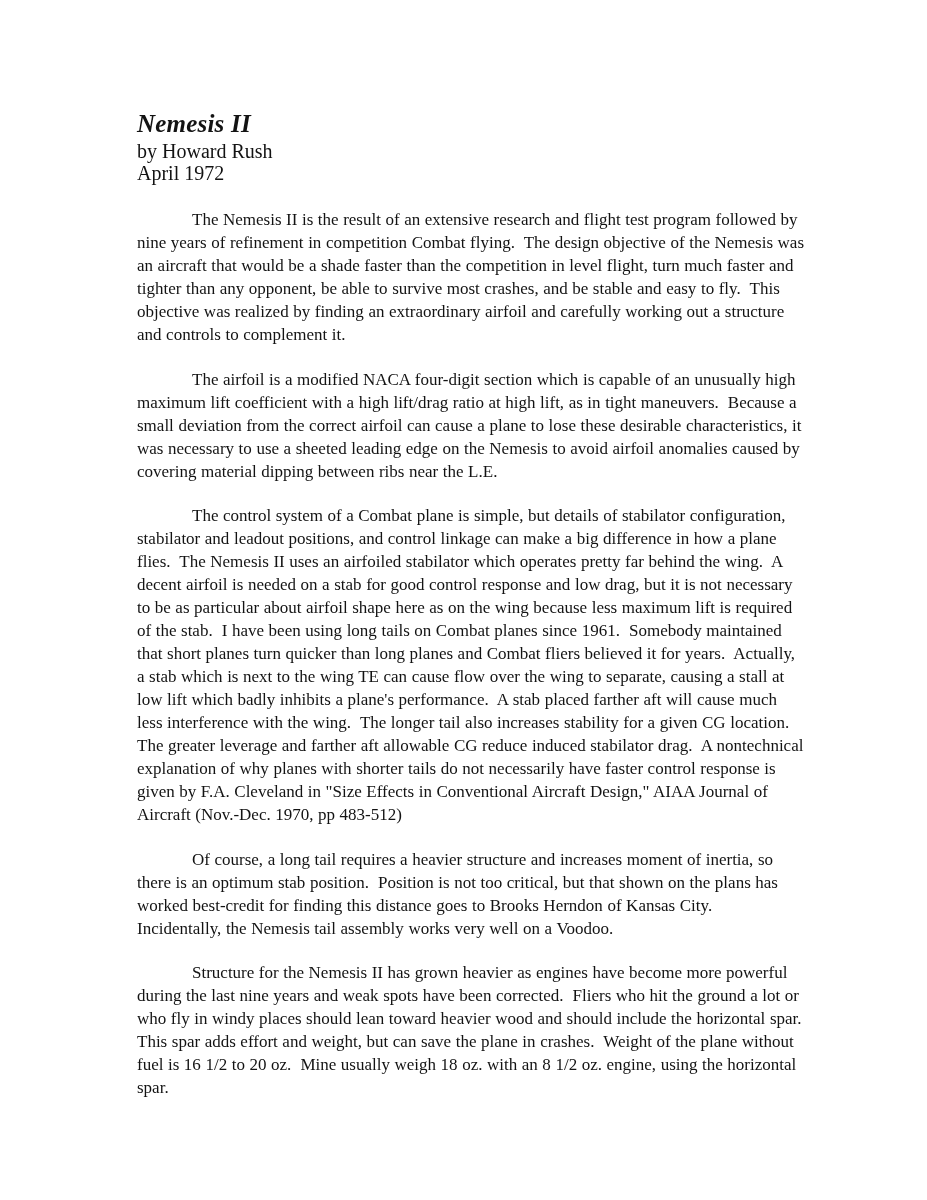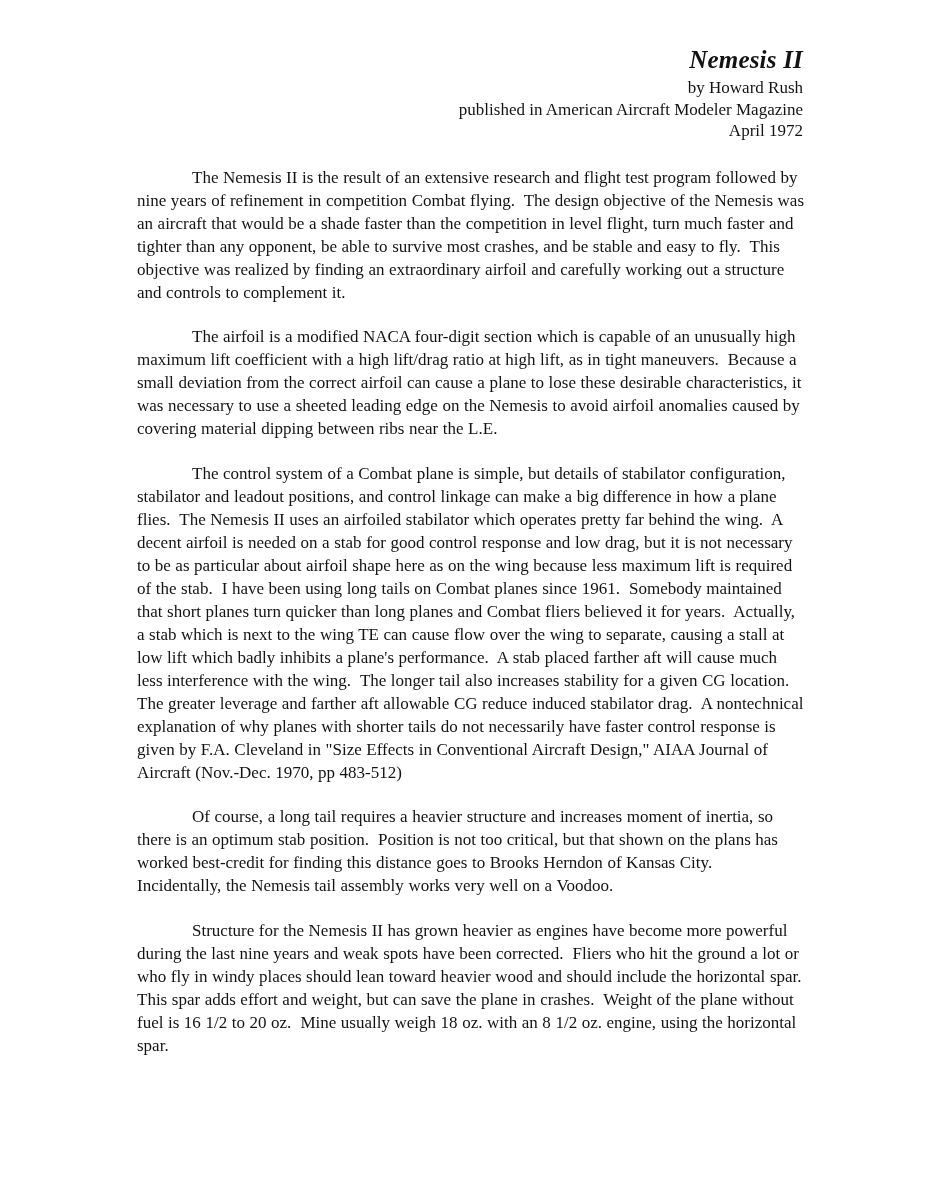"Nemesis II" .doc-header { padding-top: 46px -> 110px; text-align: right -> left }
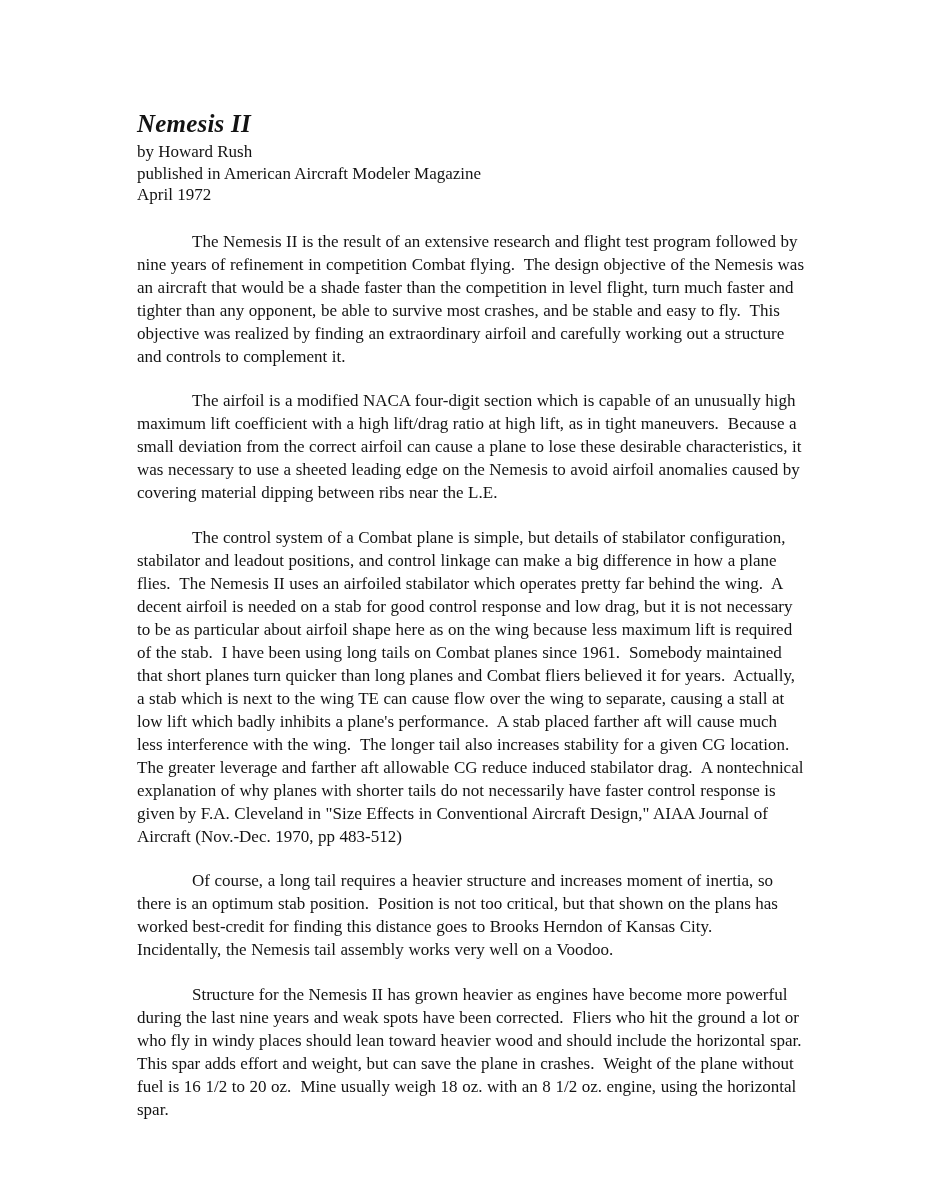"by Howard Rush" .doc-subtitle { font-size: 17px -> 20px }
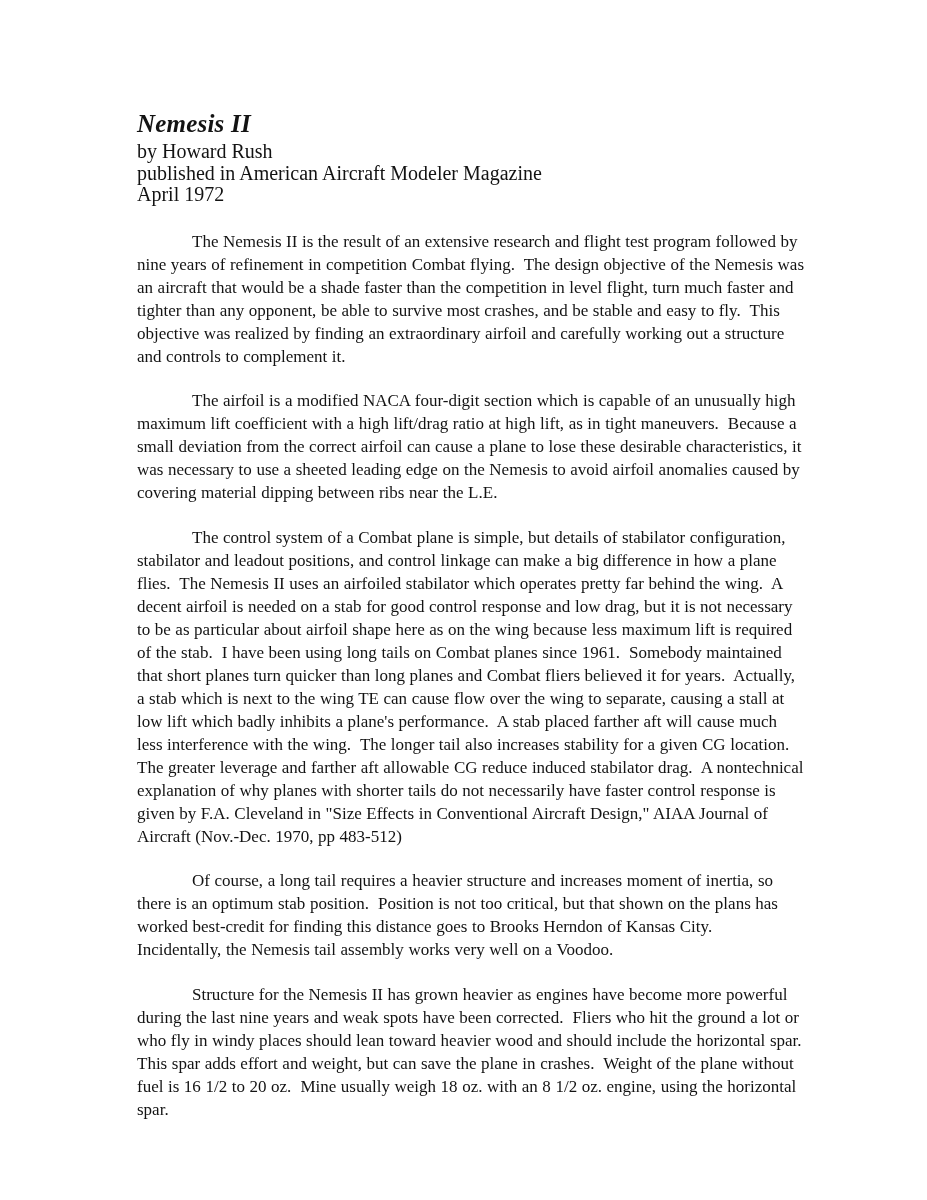"published in American Aircraft Modeler" div.doc-subtitle { html: <div>published in American Aircraft Modeler Magazine</div> -> none }
